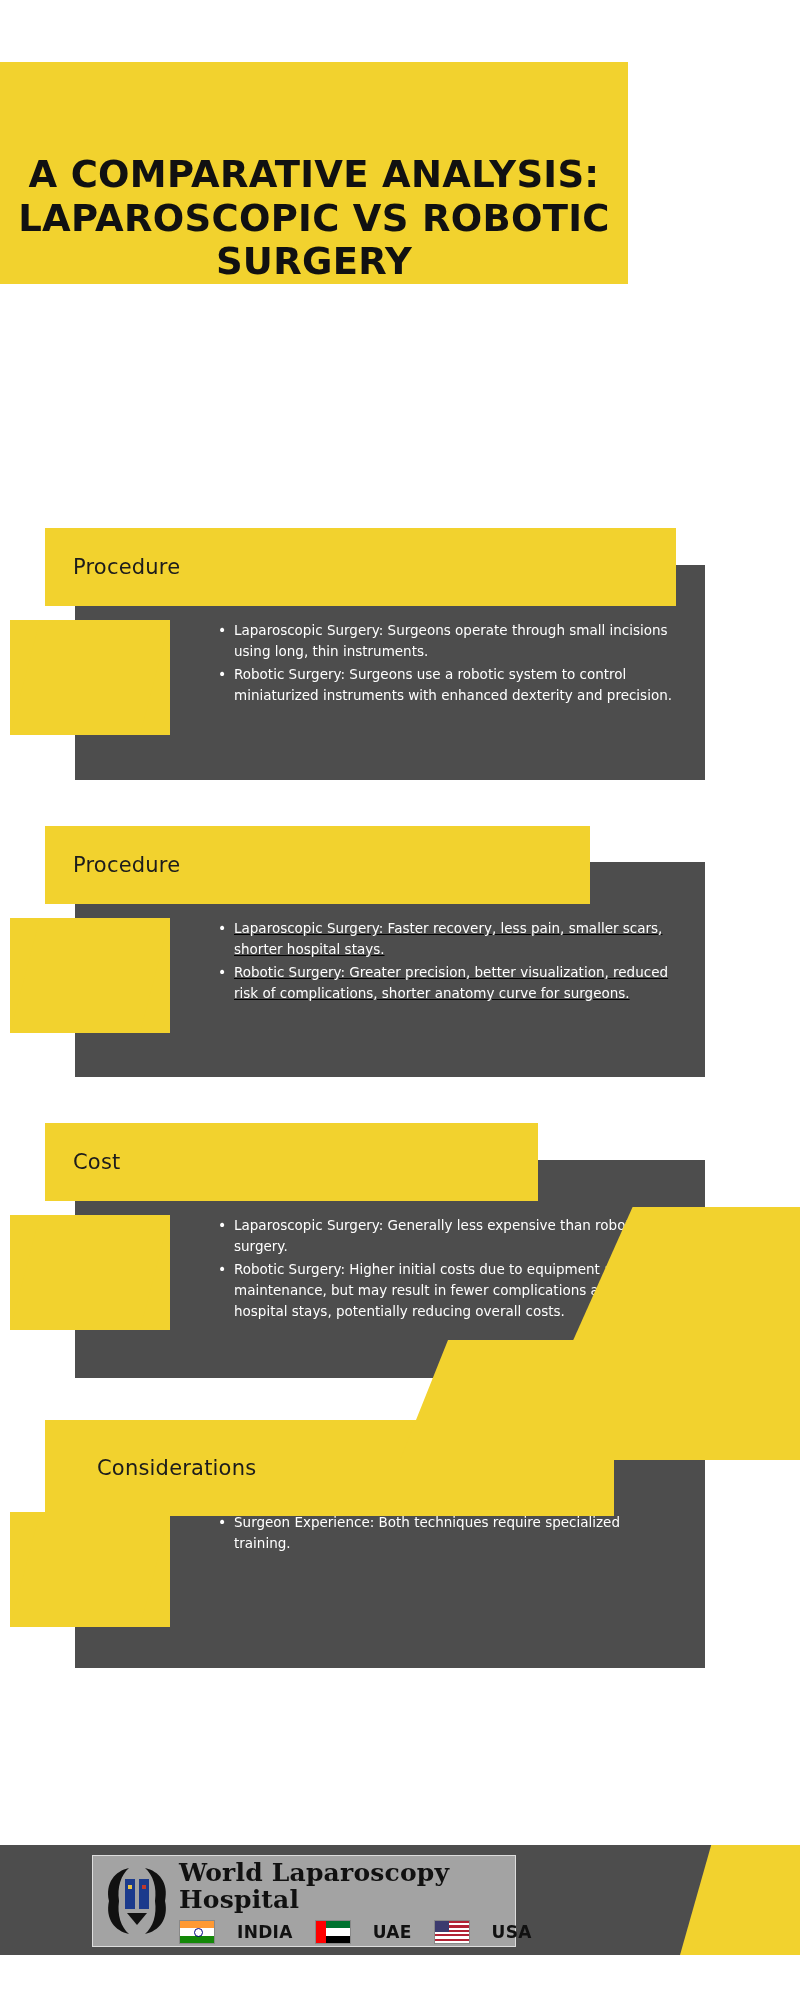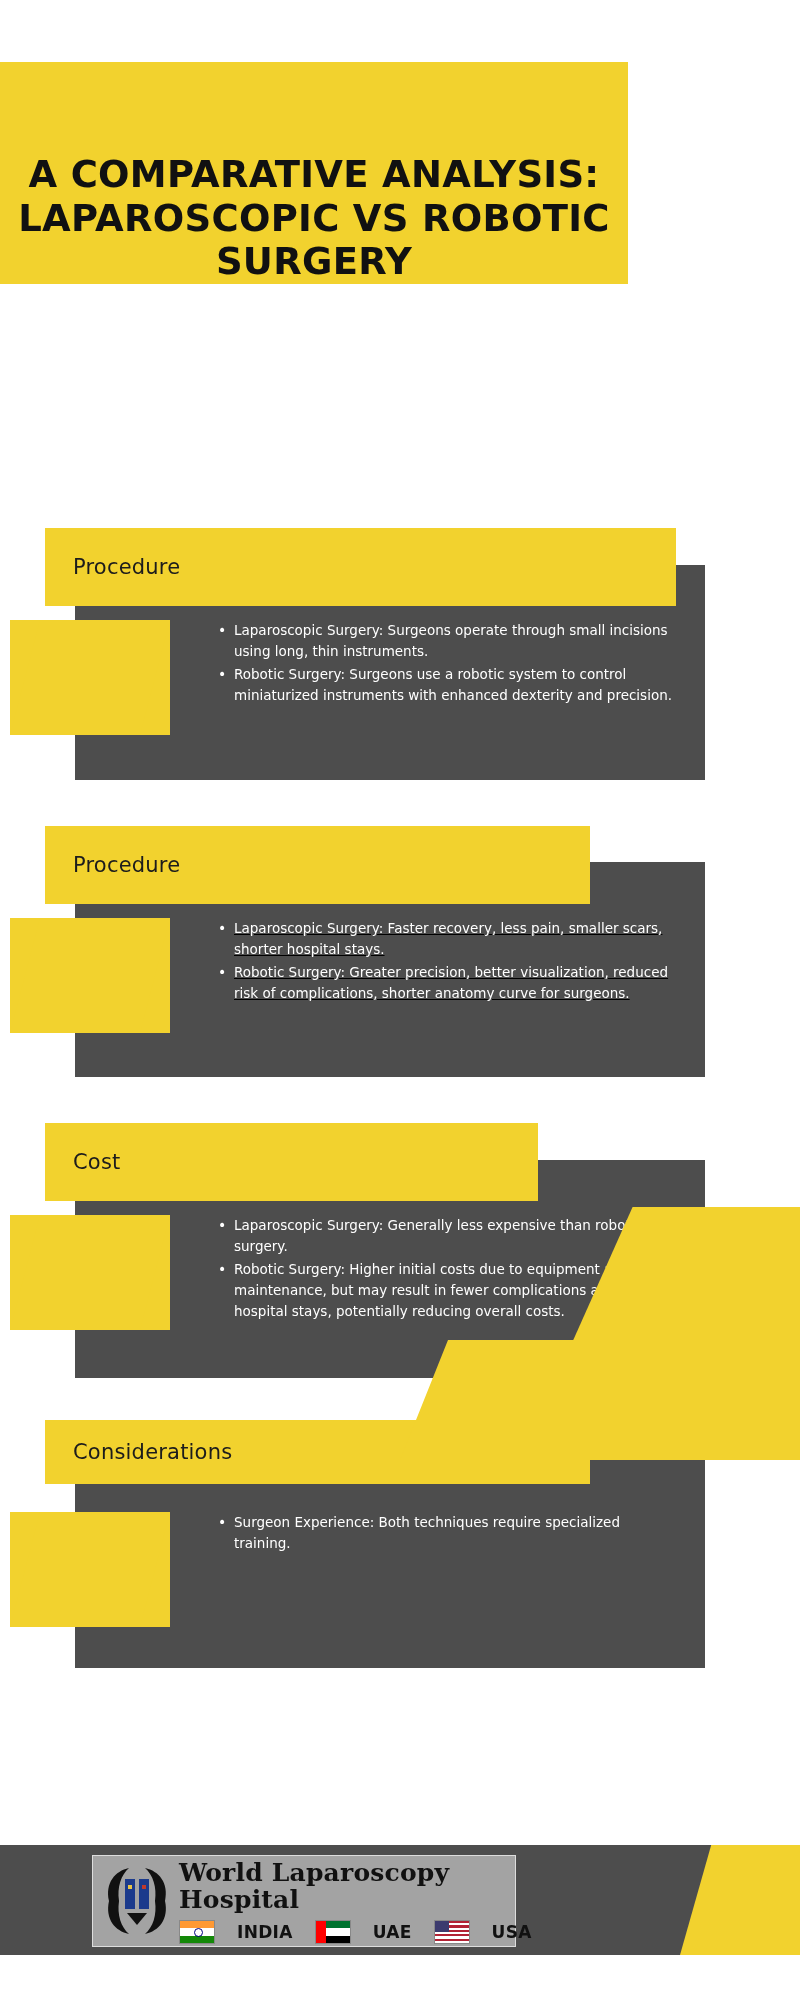"Considerations" div.yellow-header { height: 64px -> 96px; padding-left: none -> 24px }
